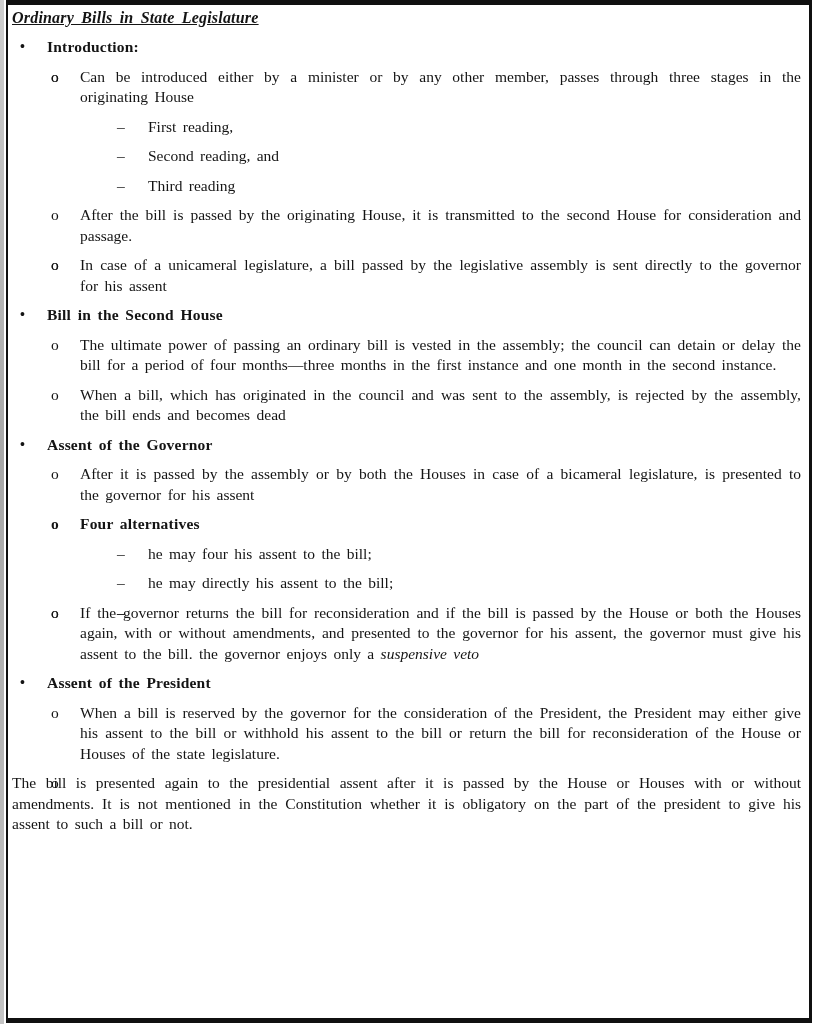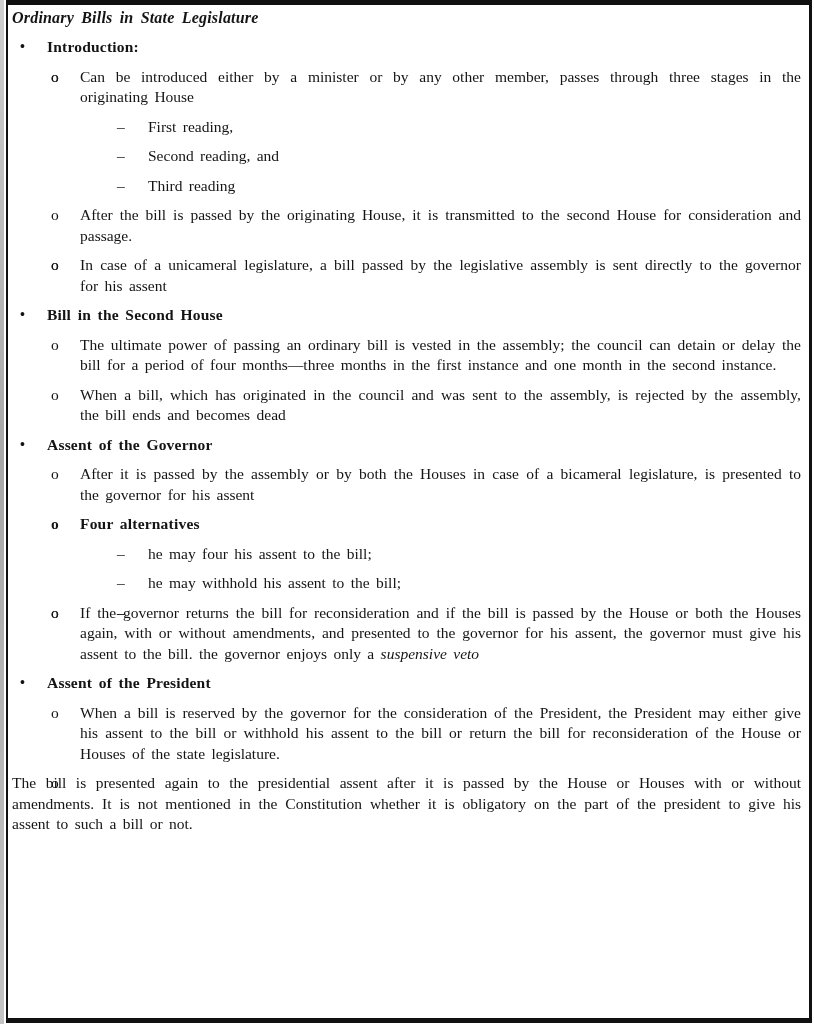"Ordinary Bills in State Legislature" .doc-title { text-decoration: none -> underline }
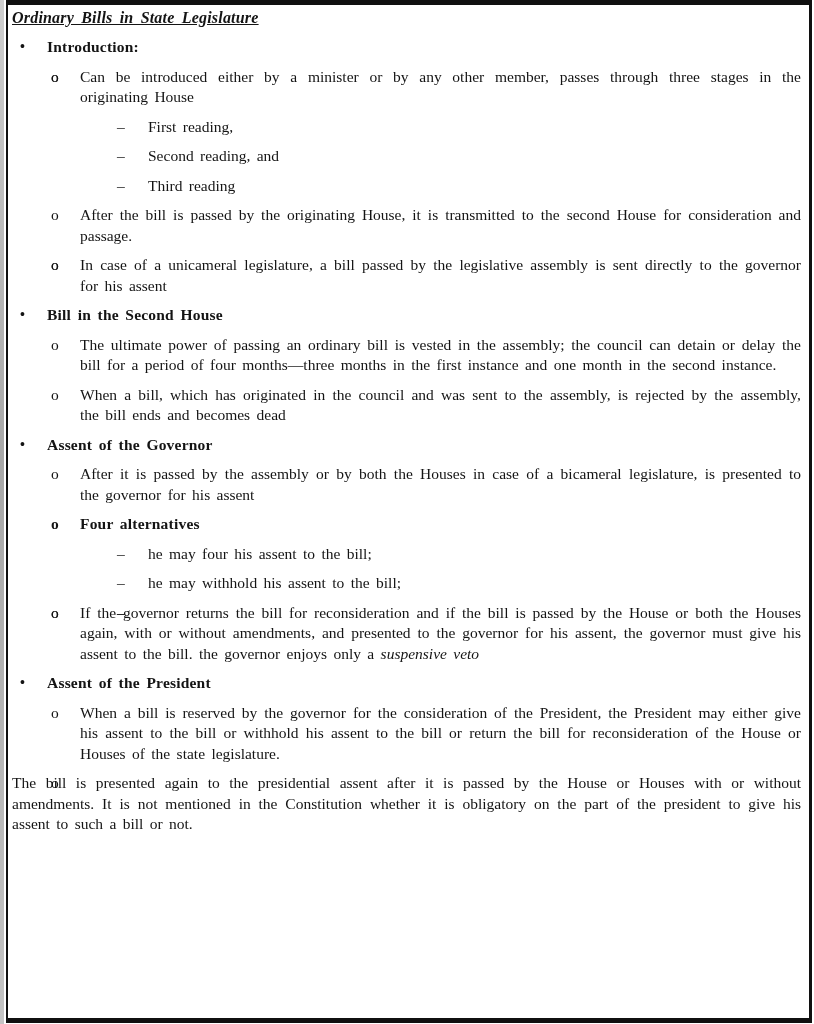"he may withhold his assent" span.text { text: withhold -> directly }
